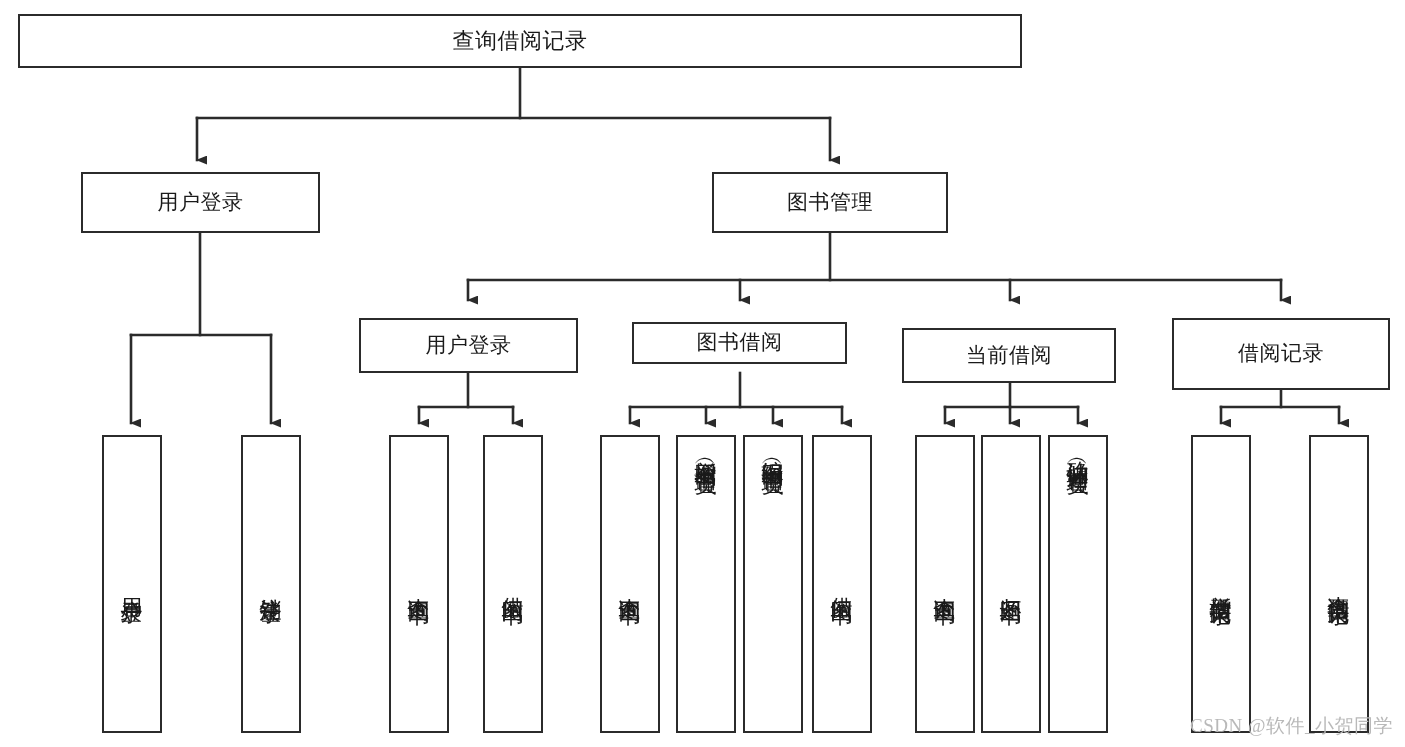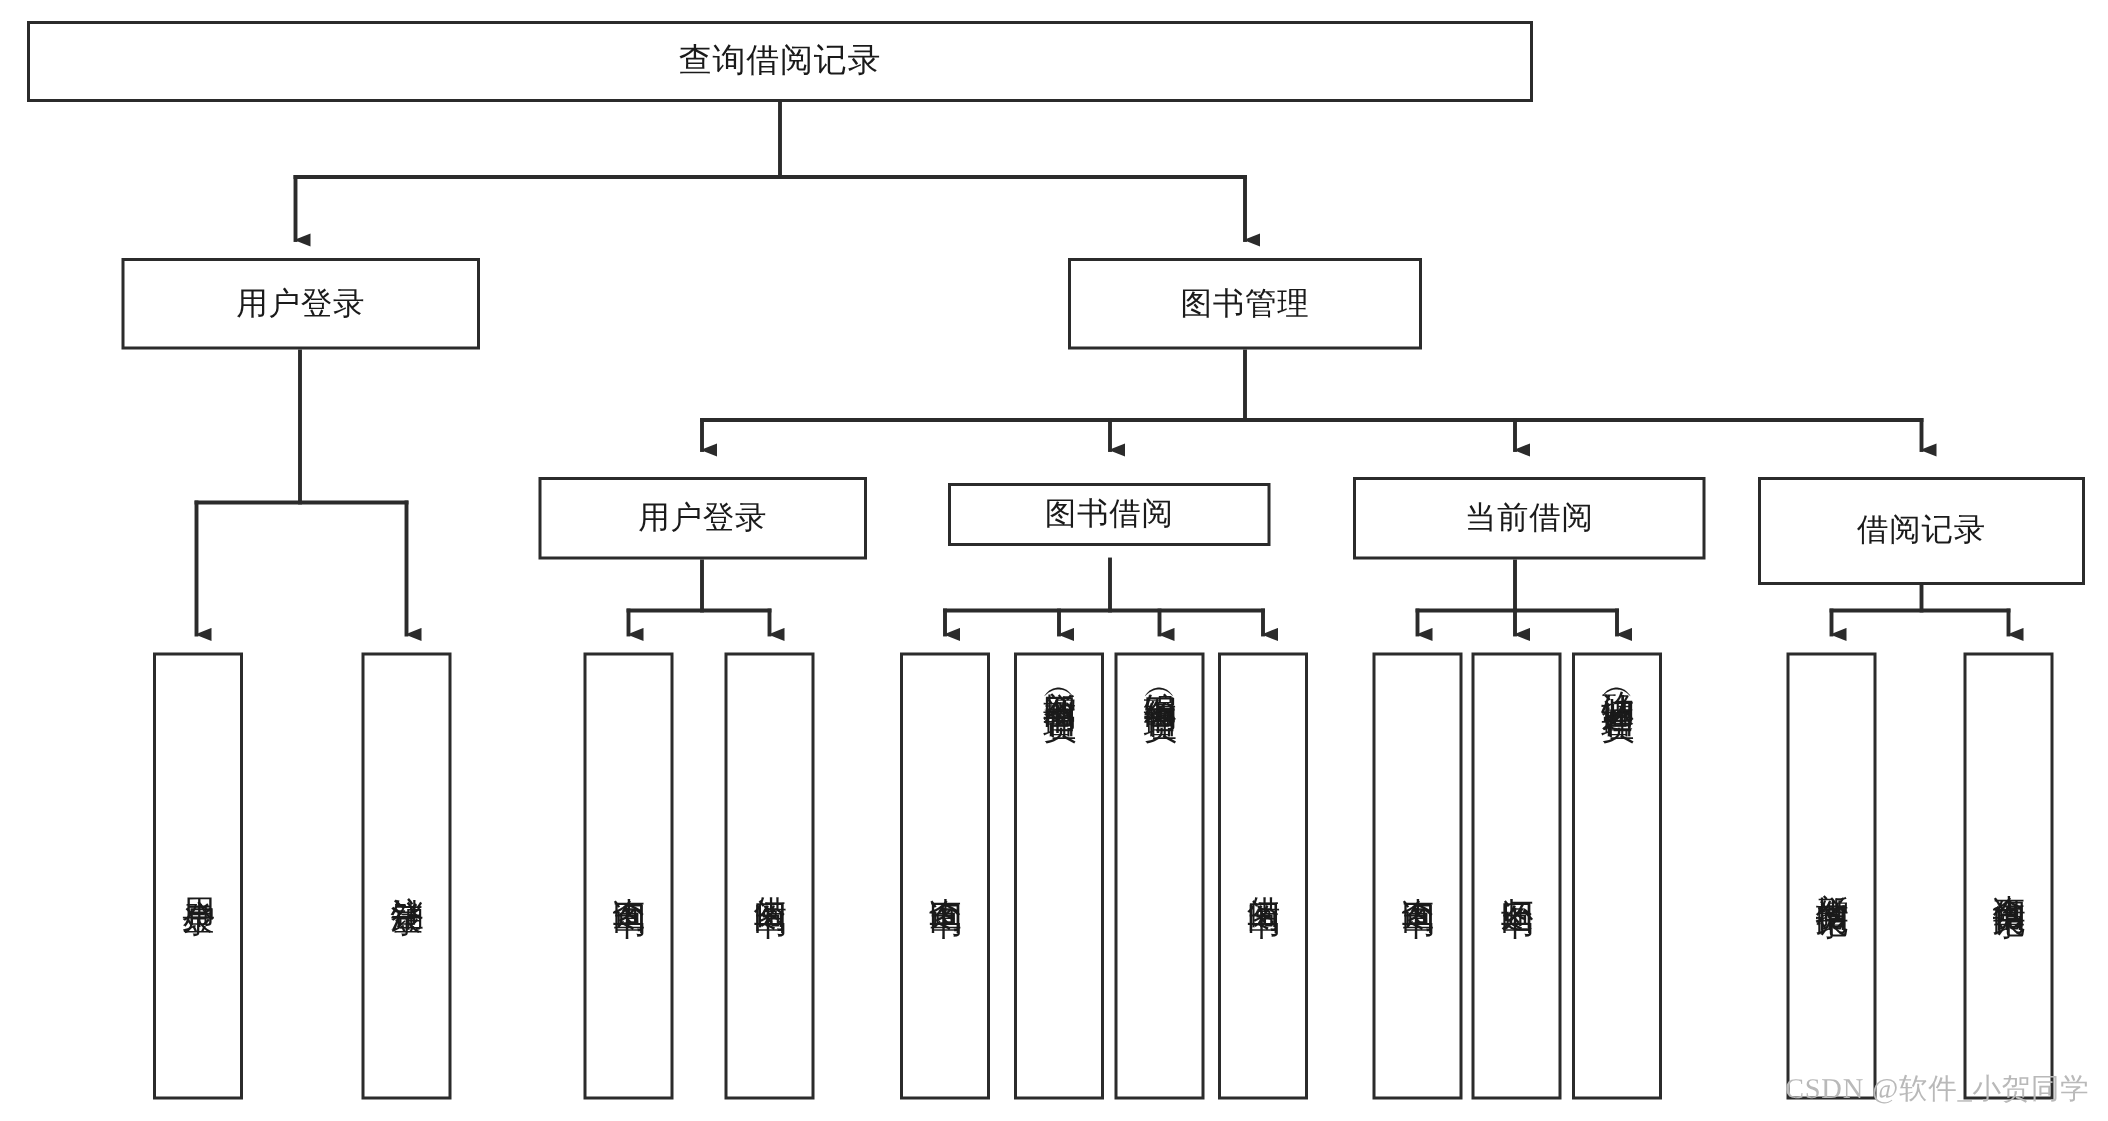"当前借阅" div.node { top: 318px -> 328px; width: 235px -> 214px }
